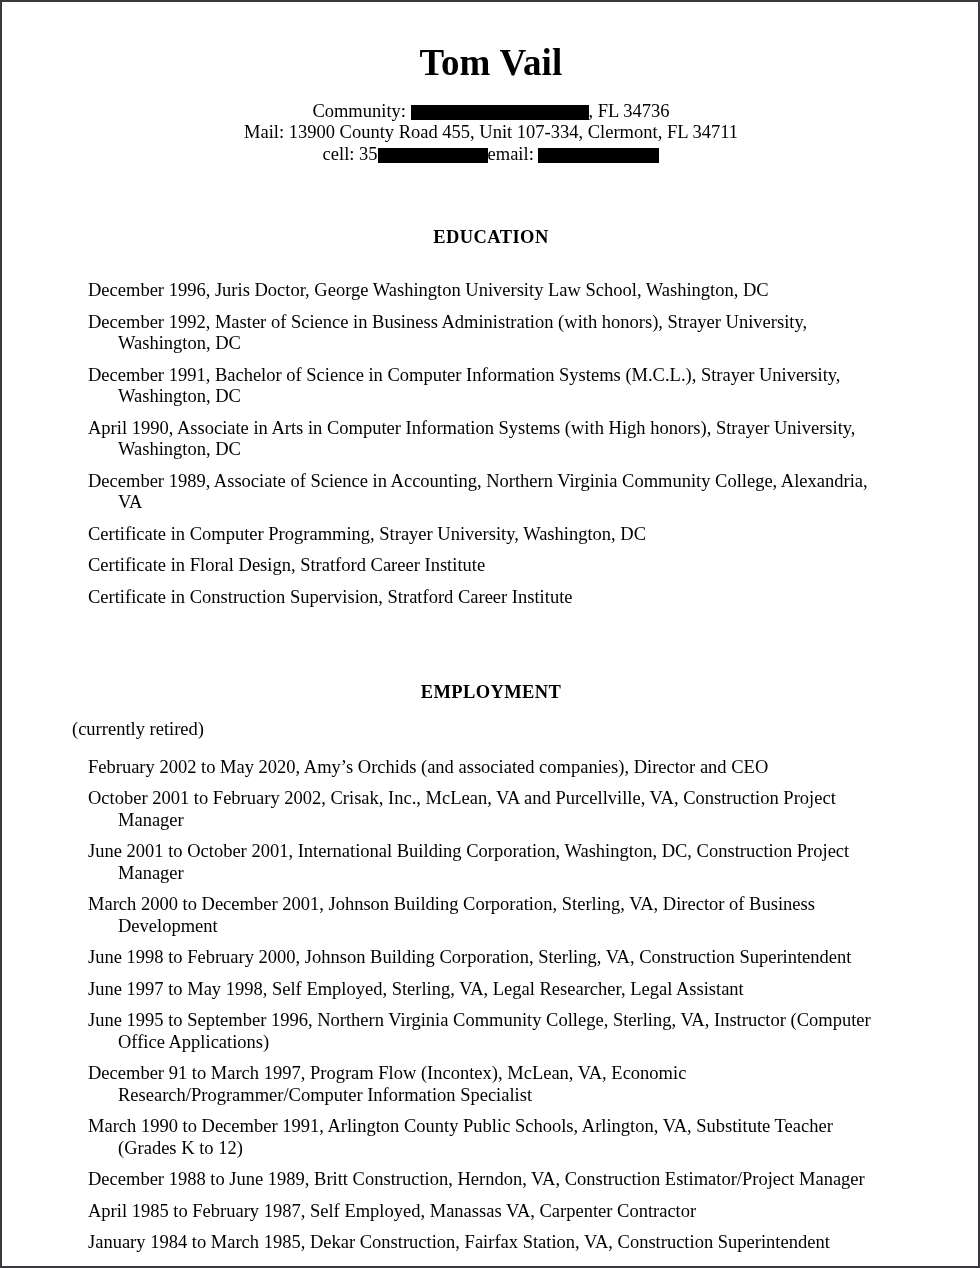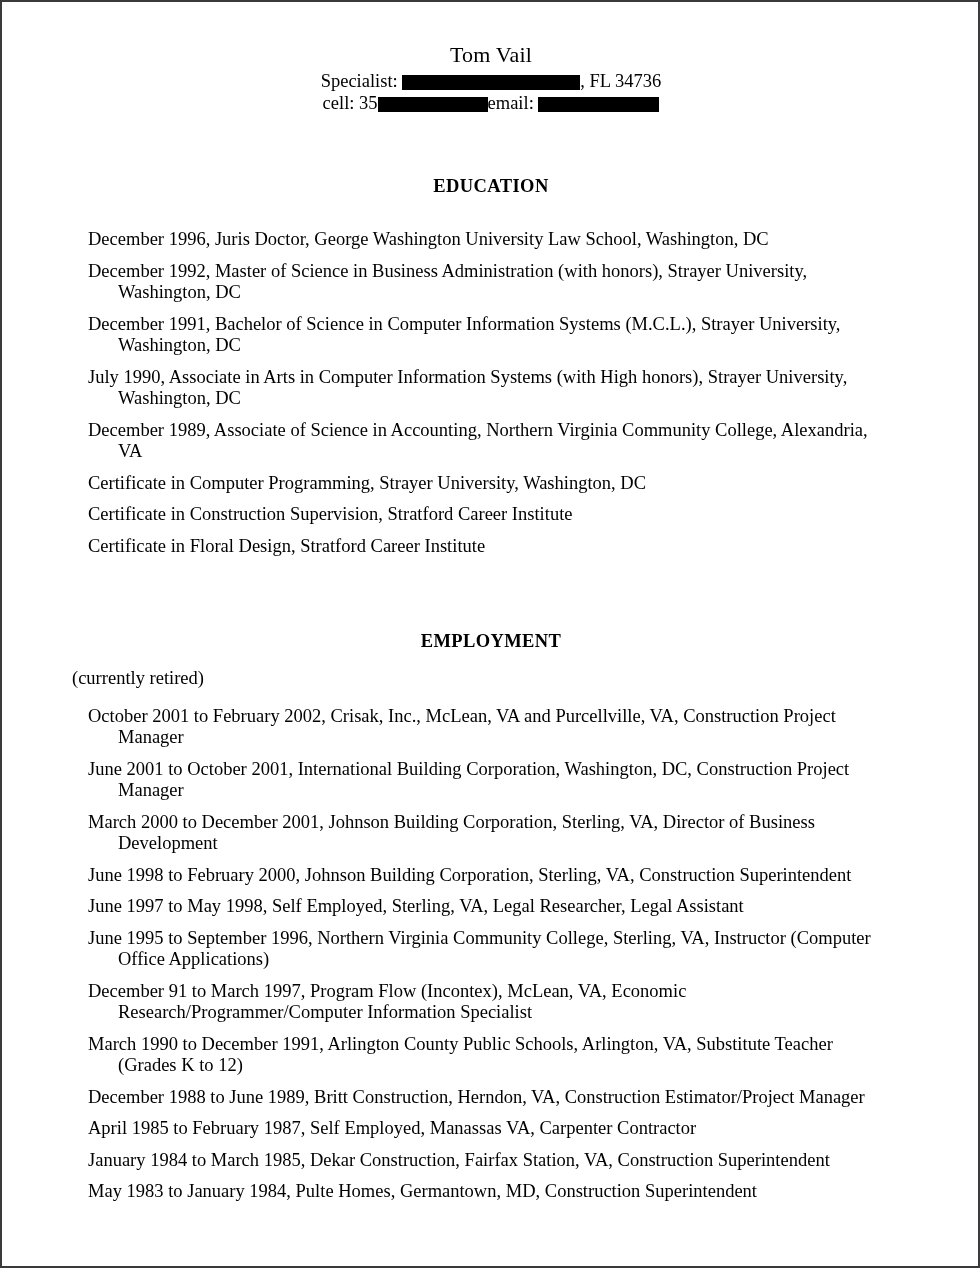"Tom Vail" .person-name { font-size: 22px -> 37px; font-weight: normal -> bold; margin: 0 0 4px 0 -> 0 0 16px 0 }
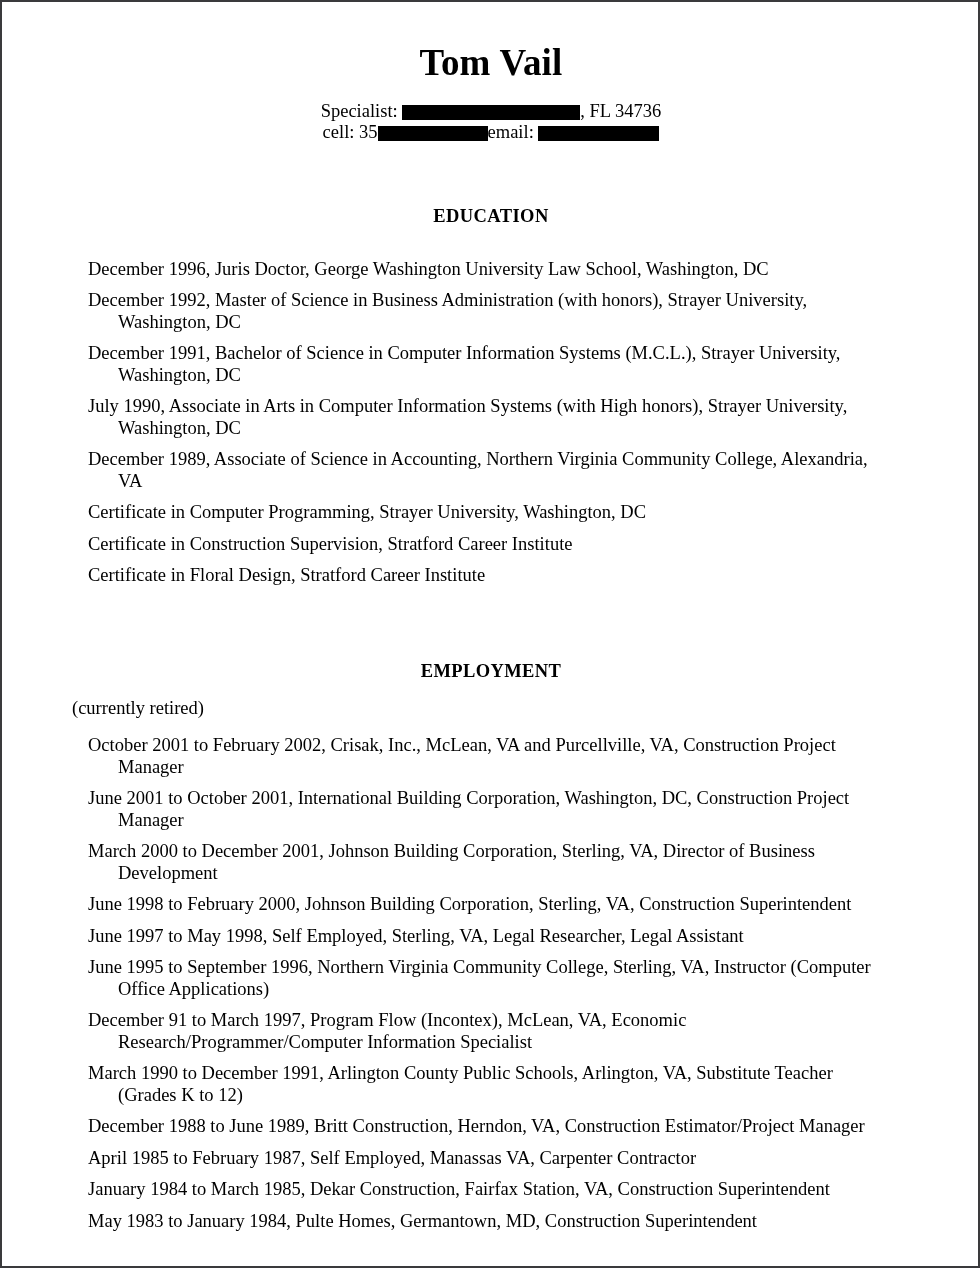"Specialist:" span { text: Specialist -> Community }
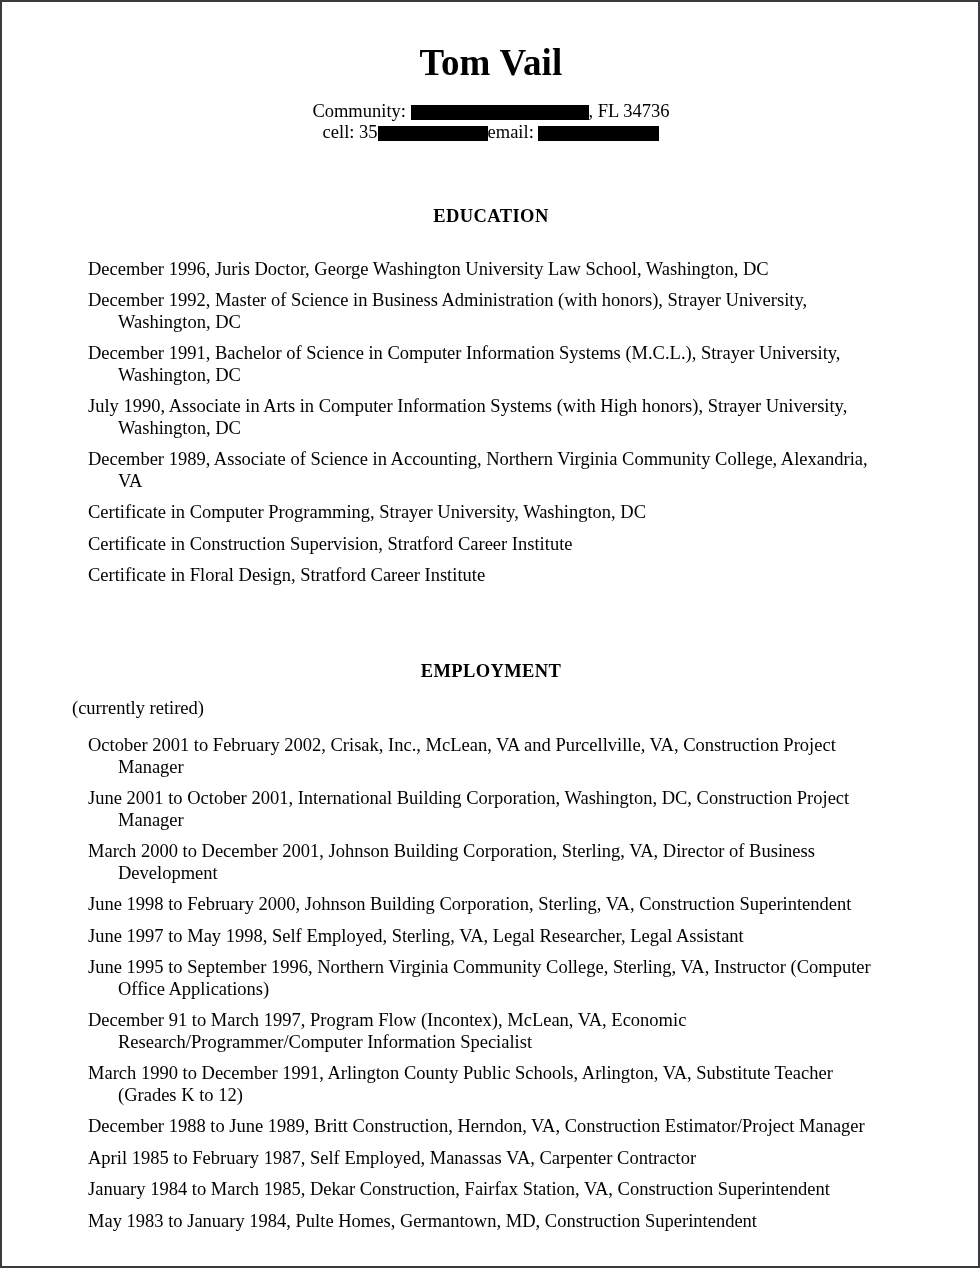"Mail: 13900 County Road 455," p.contact-line { html: none -> <p>Mail: 13900 County Road 455, Unit 107-334, Clermont, FL 34711</p> }
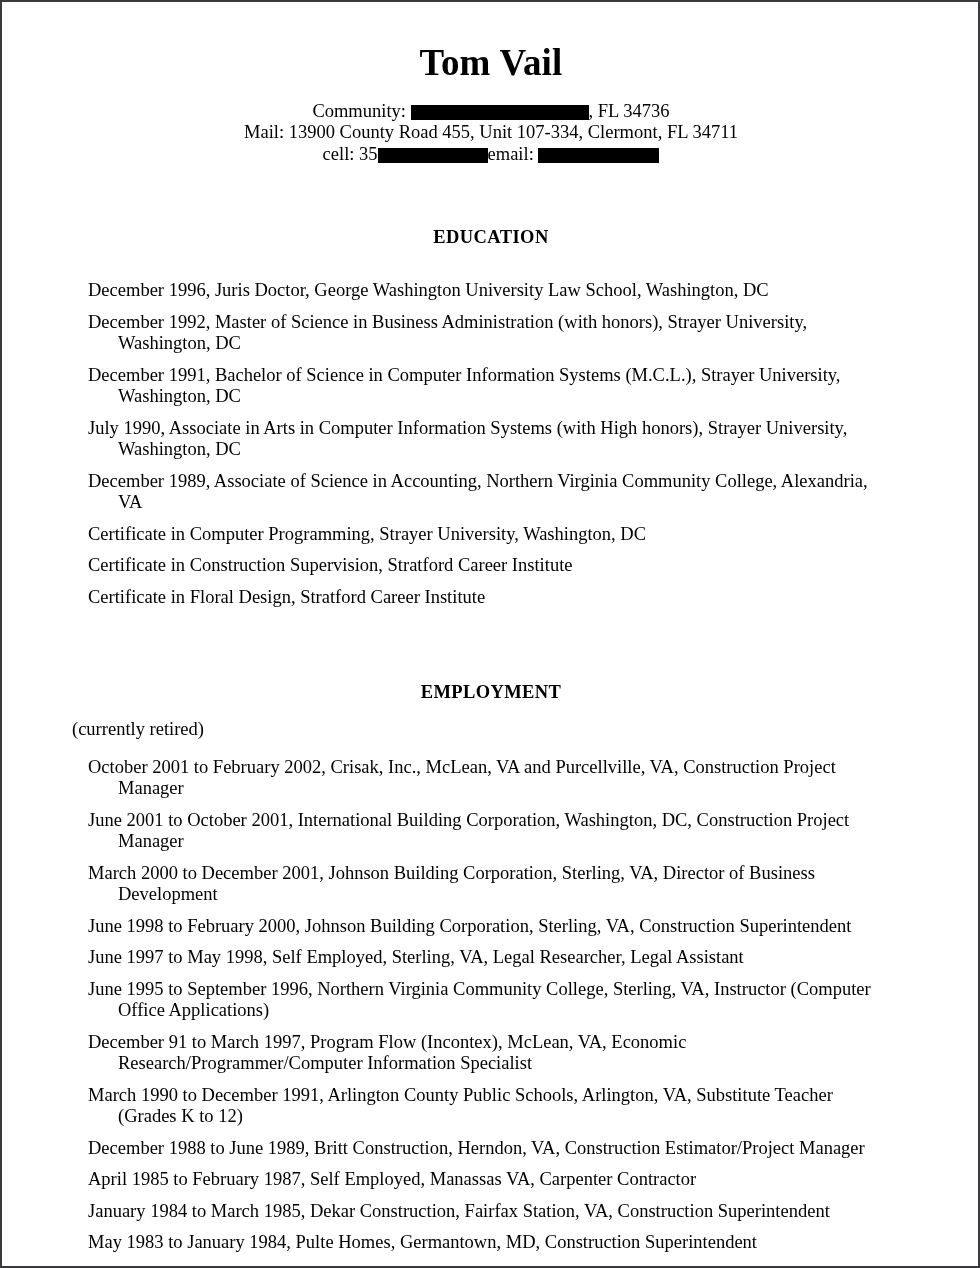"July 1990, Associate in Arts" li.entry { text: July -> April }
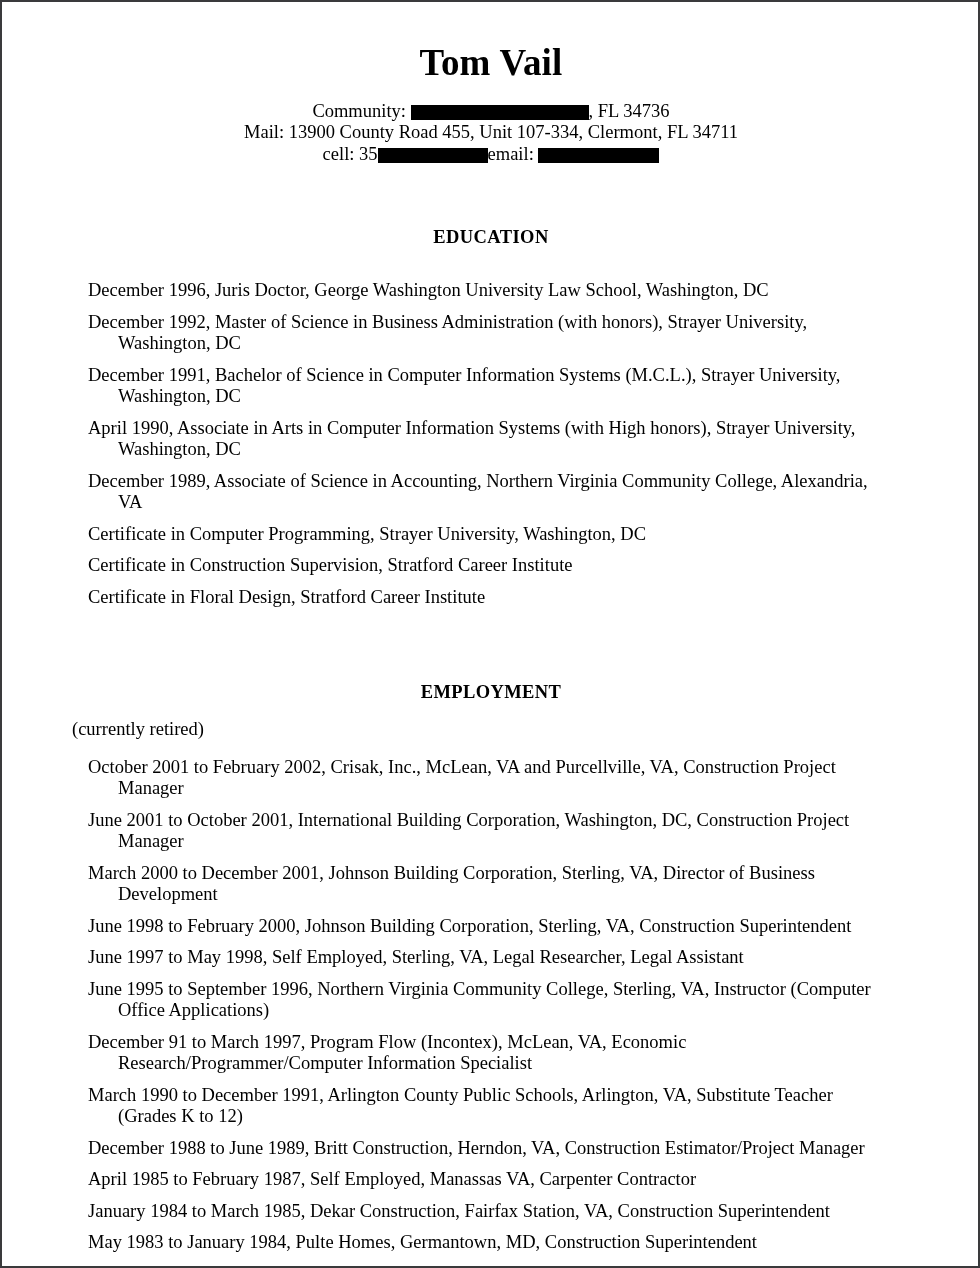"Certificate in Construction Supervision," li.entry { order: before "Certificate in Floral Design, Stratford" -> after "Certificate in Floral Design, Stratford" }
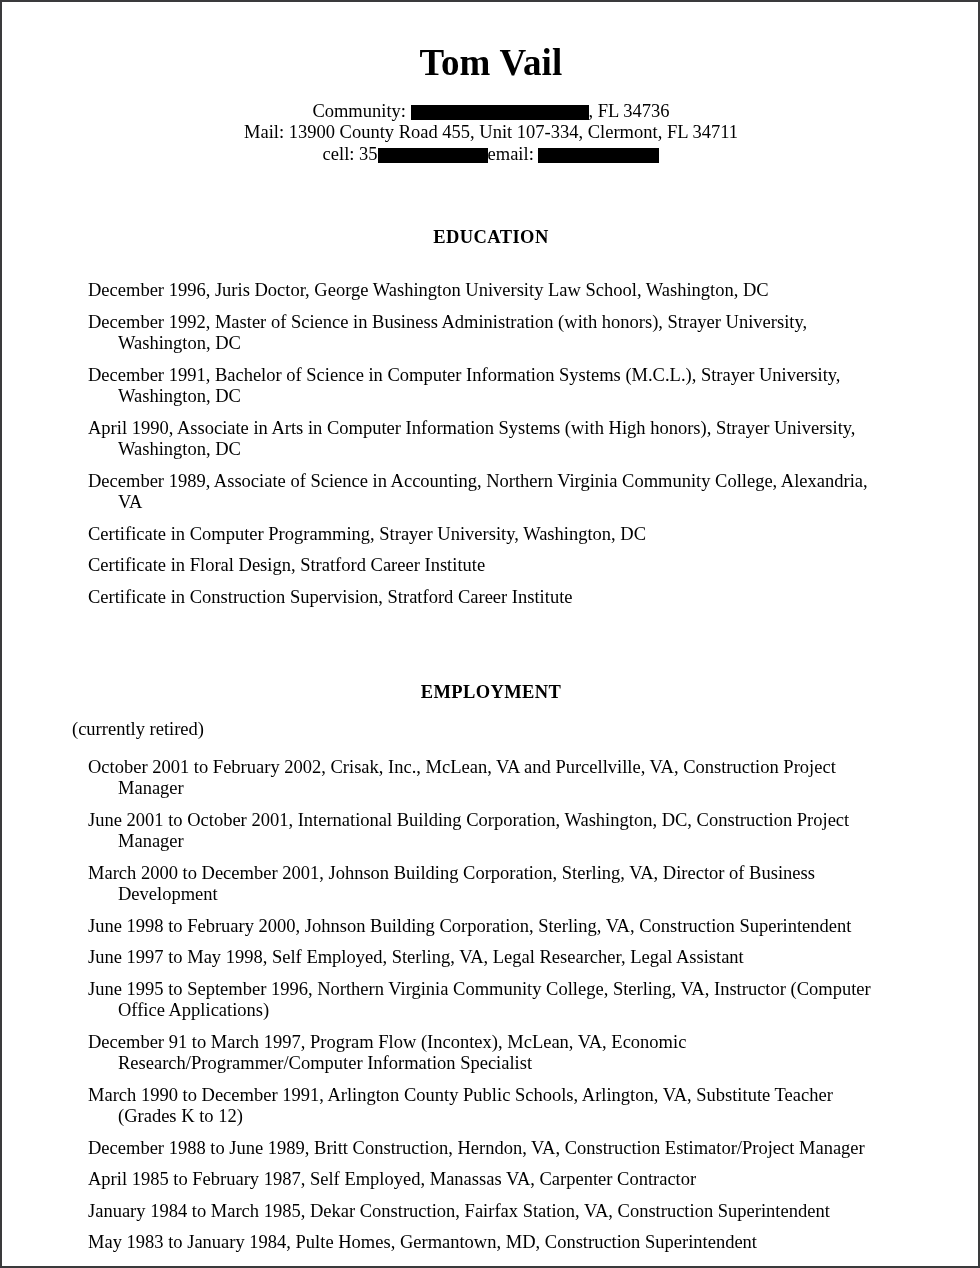"February 2002 to May 2020," li.entry { html: none -> <li>February 2002 to May 2020, Amy’s Orchids (and associated companies), Director and CEO</li> }
